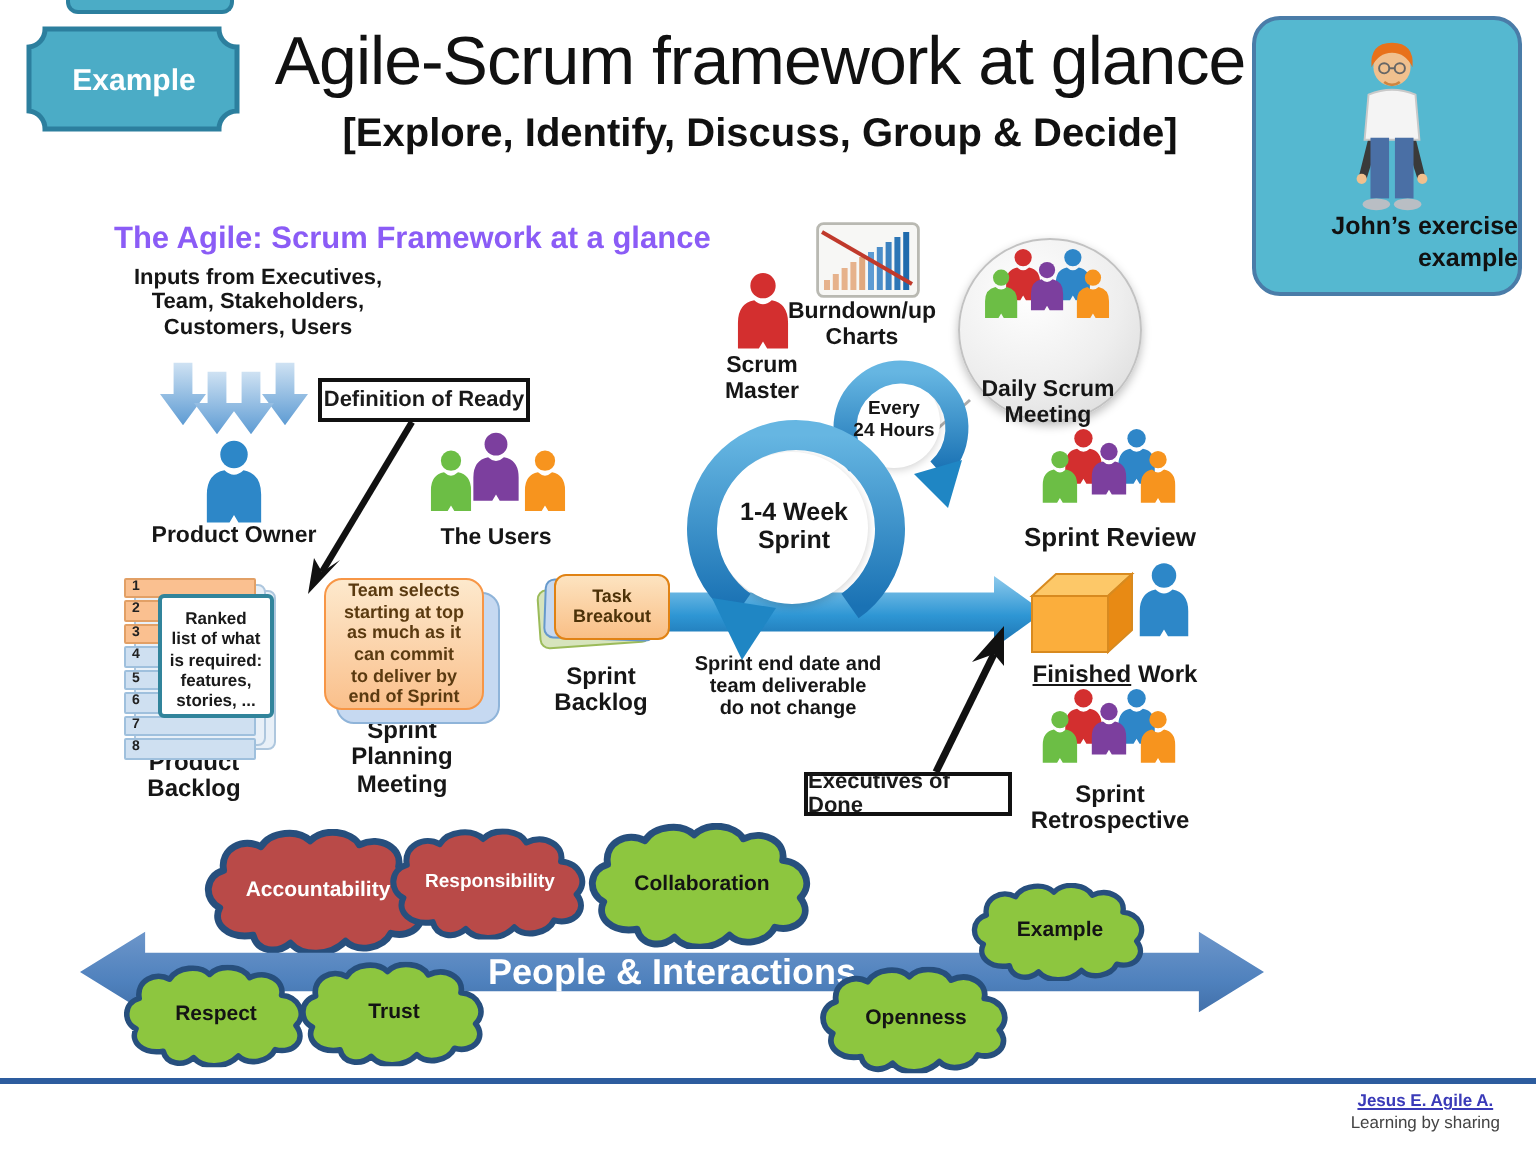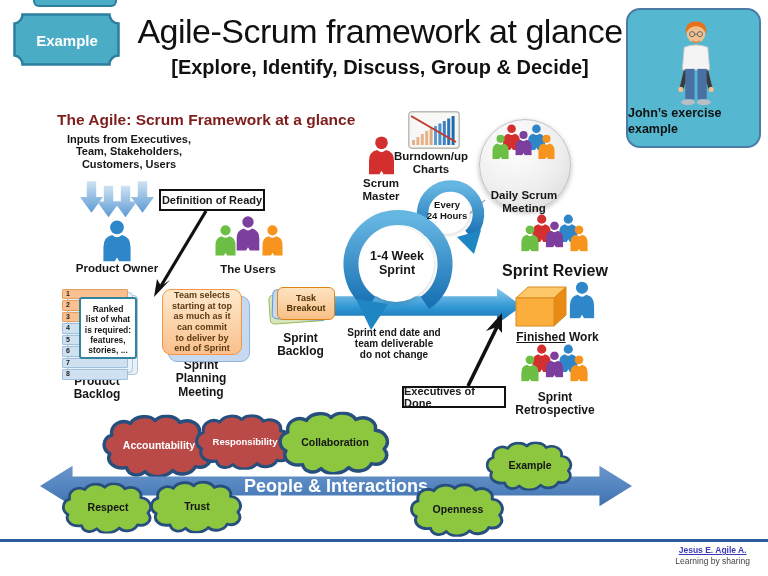"The Agile: Scrum Framework at" .diag-heading { color: #7f1d1d -> #8b5cf6 }
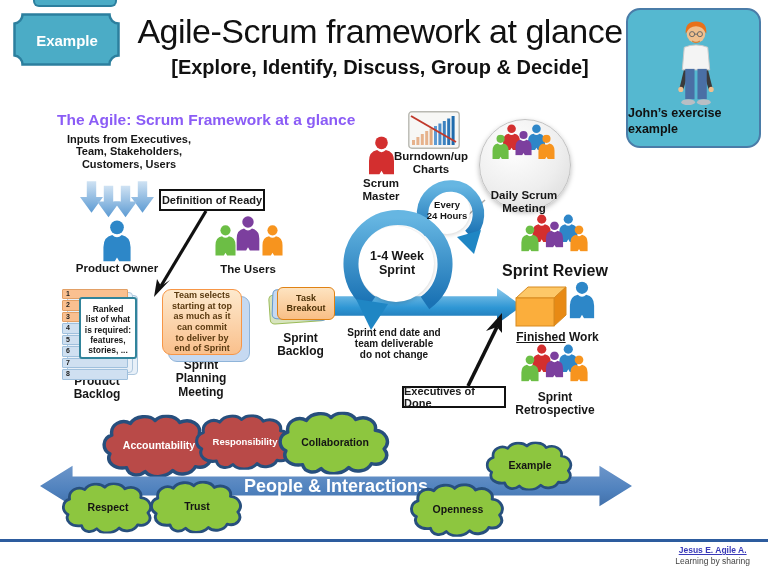"John’s exercise" .john-caption { text-align: left -> right }
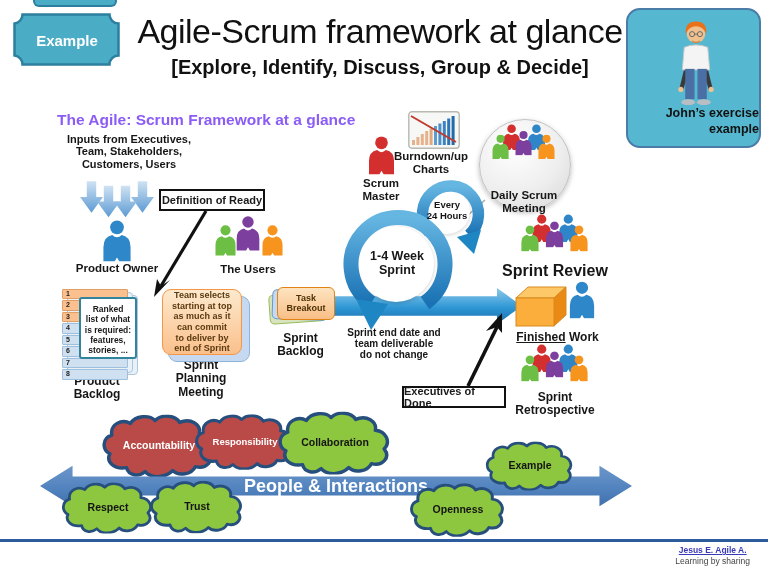"Sprint Review" div.lbl { font-size: 16px -> 13px }
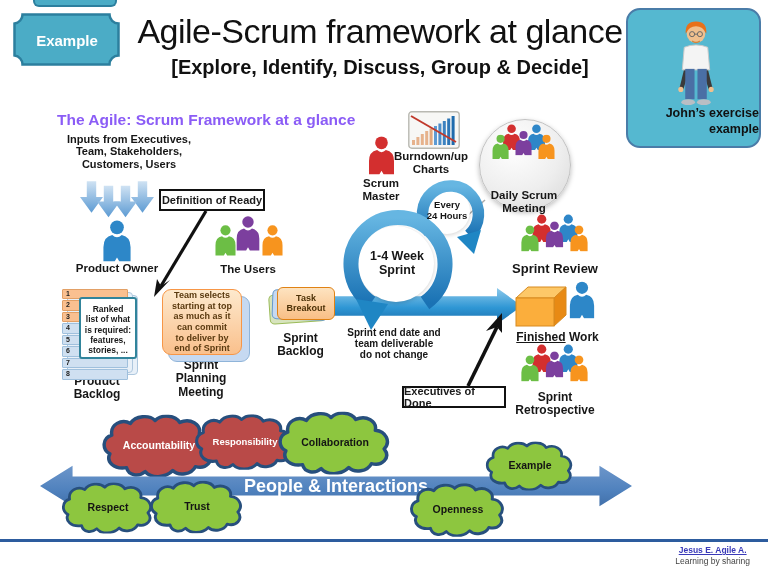"Collaboration" div.cloud { left: 276px -> 292px }
